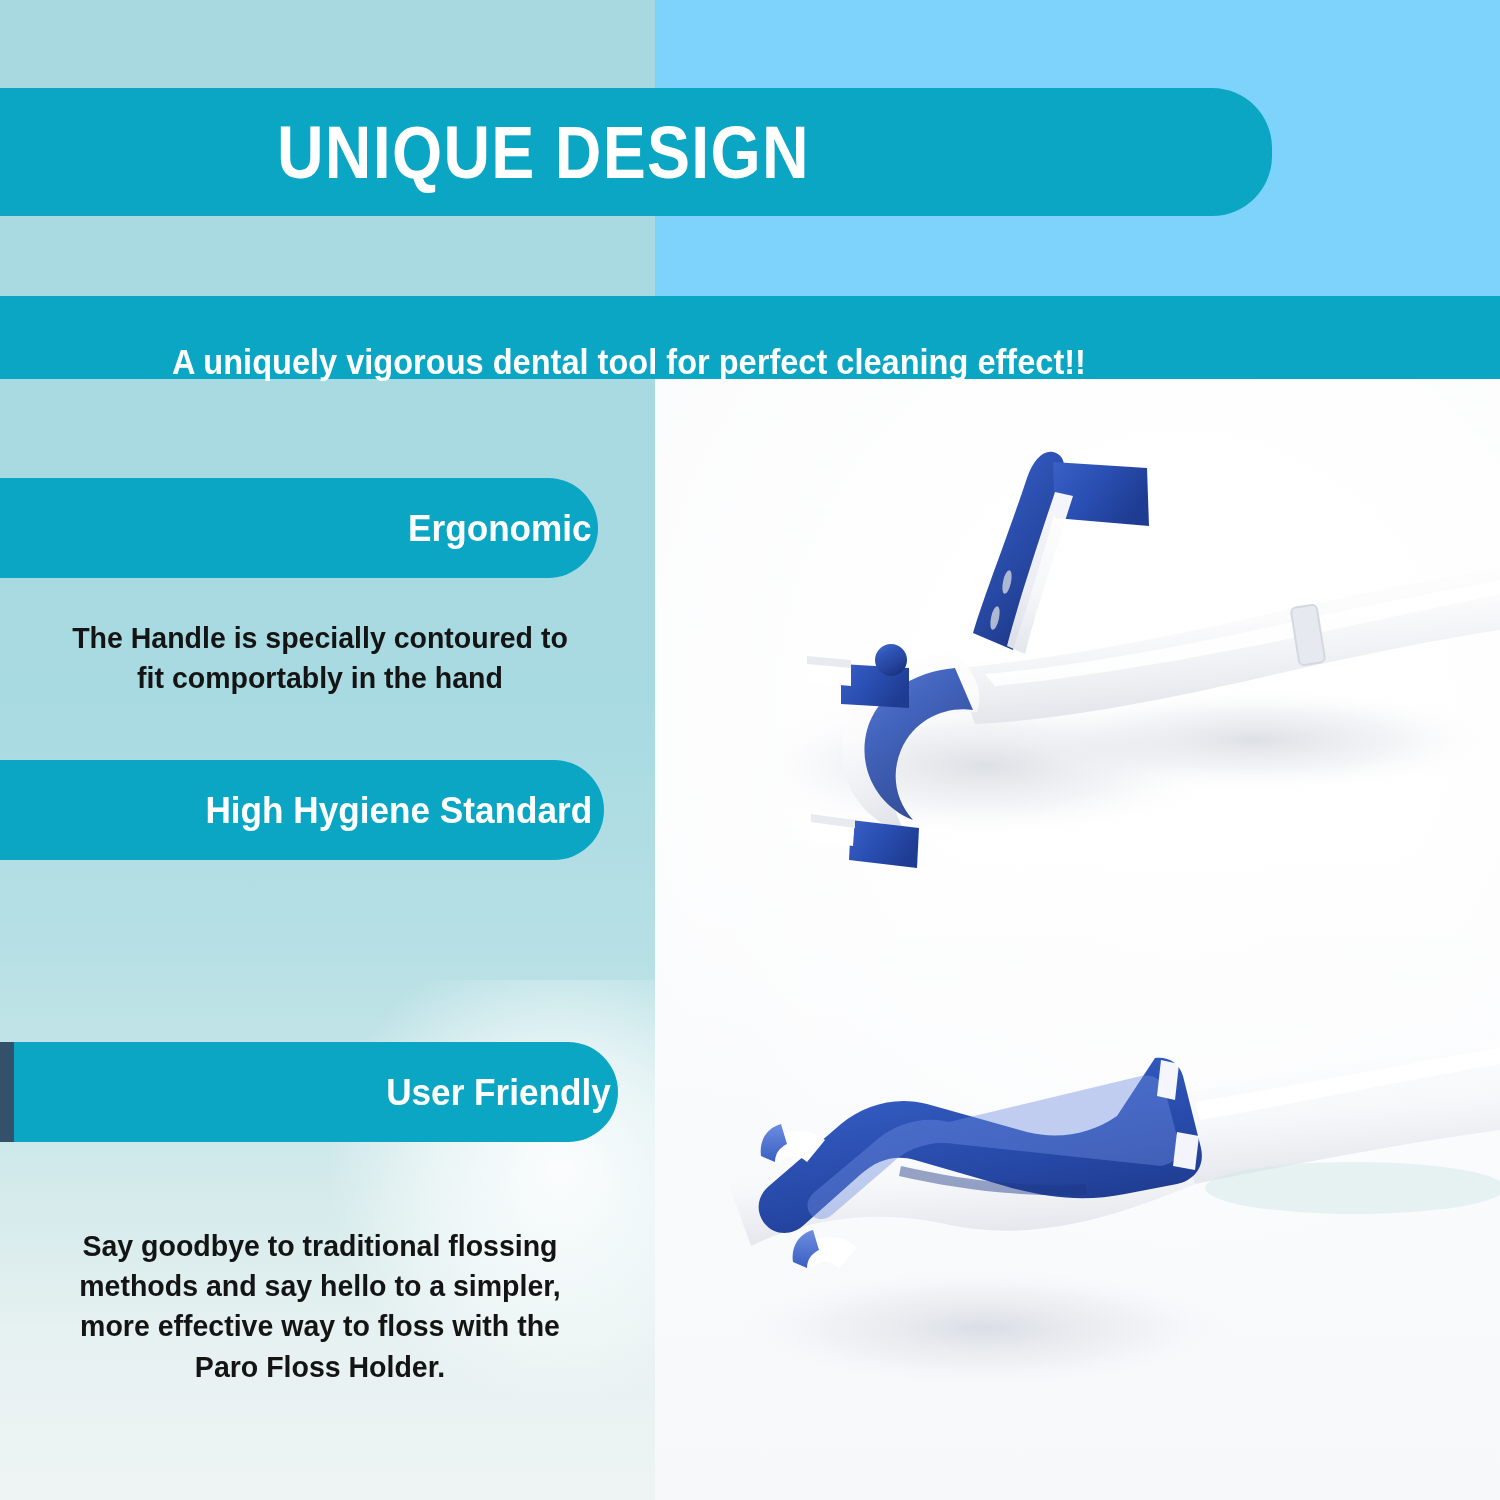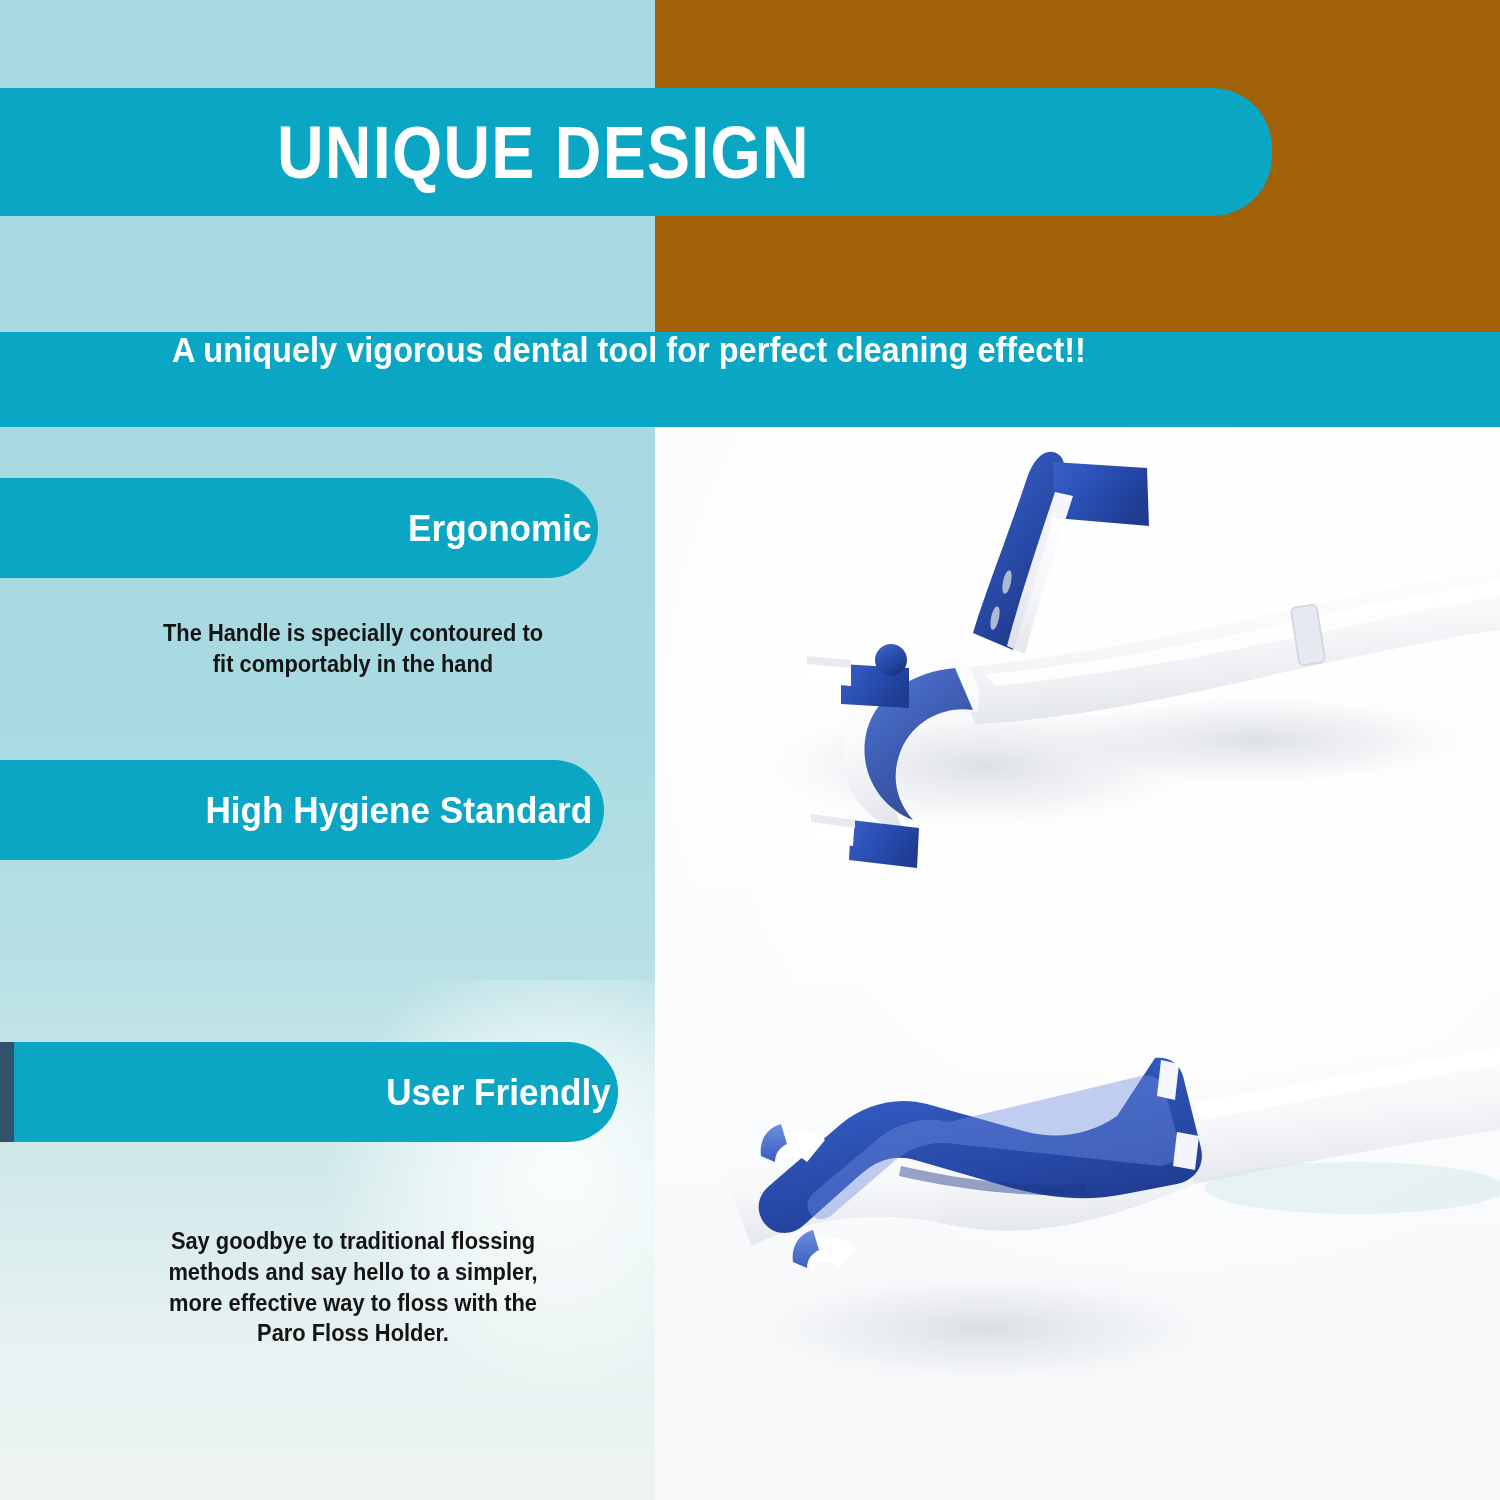"UNIQUE DESIGN" #page { background: #a16207 -> #7dd3fc }
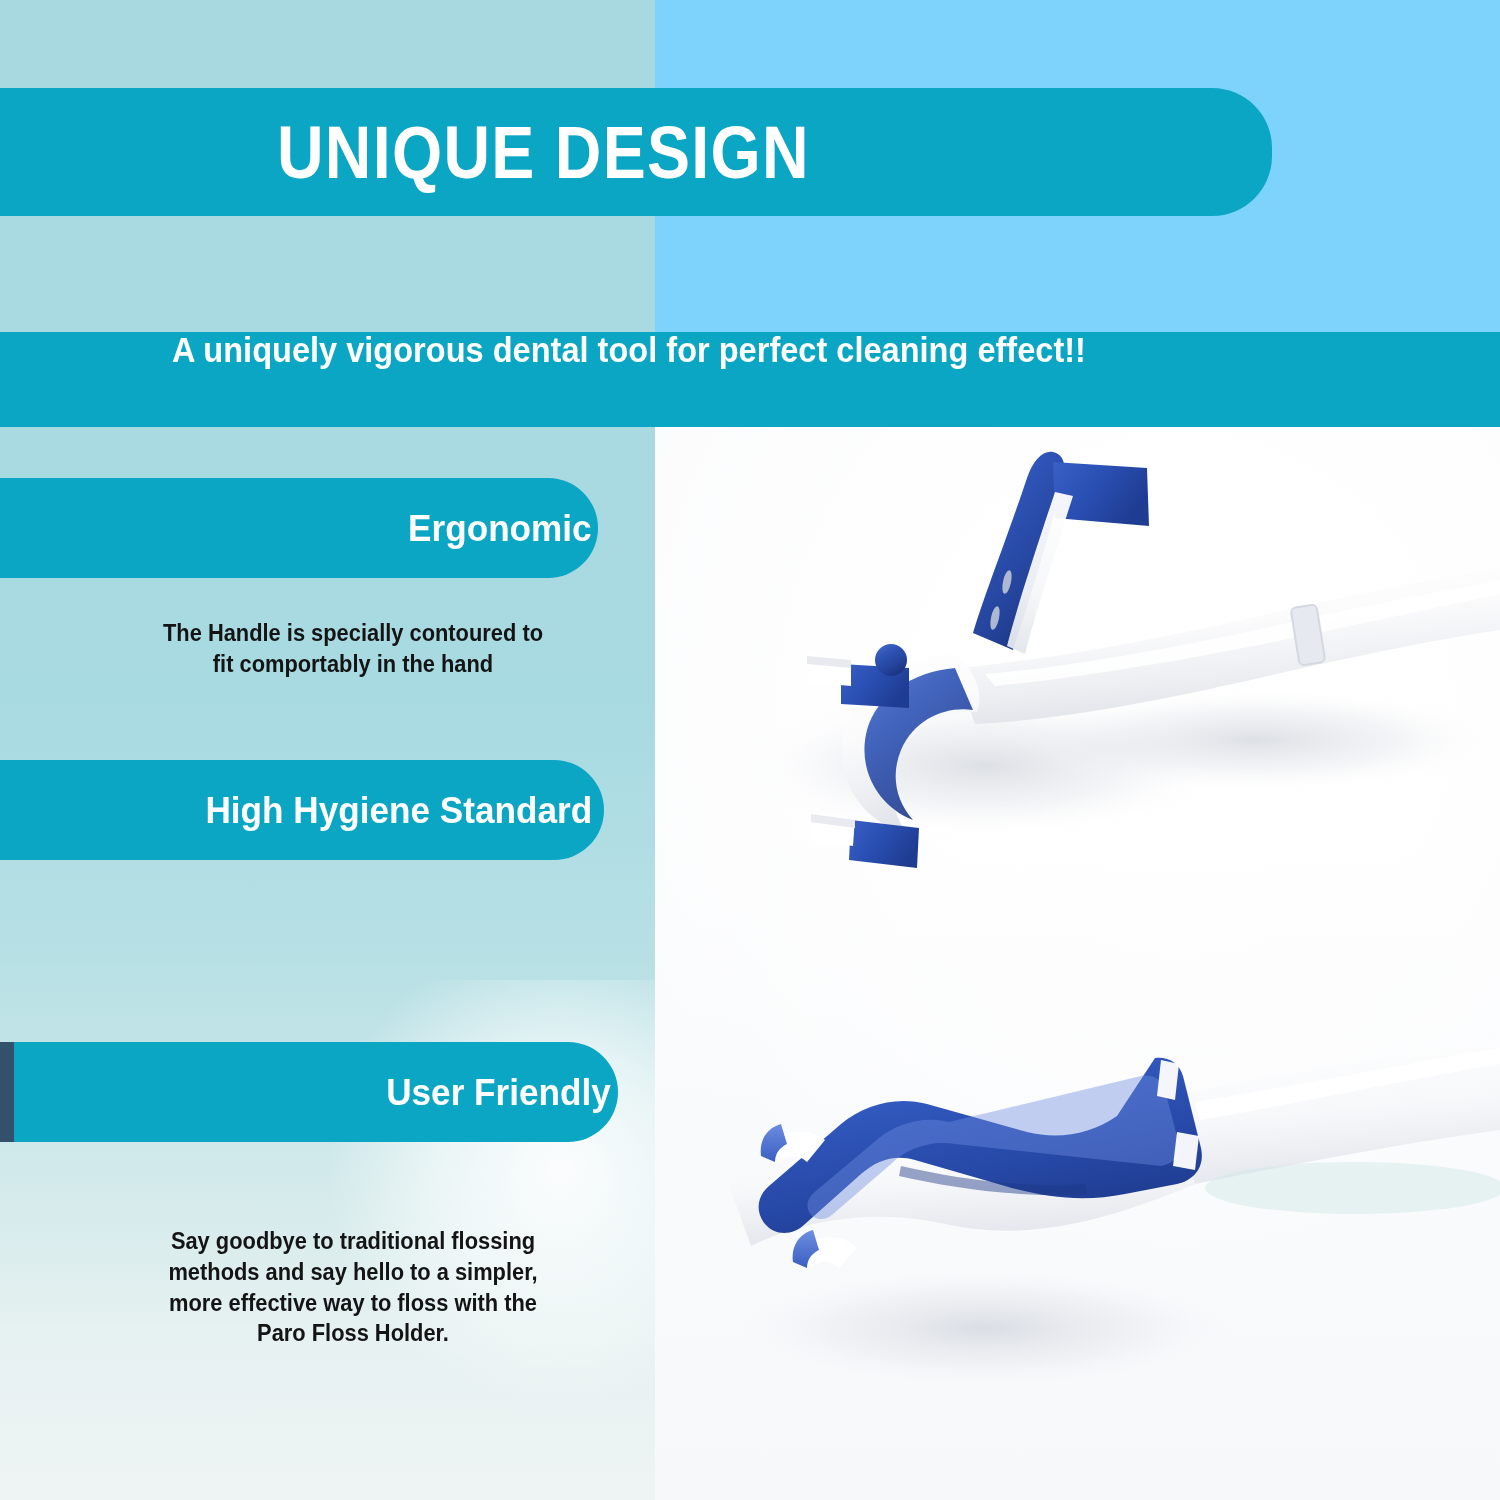"A uniquely vigorous dental tool" .subtitle-bar { align-items: flex-start -> flex-end; height: 95px -> 83px; margin-top: 36px -> none }
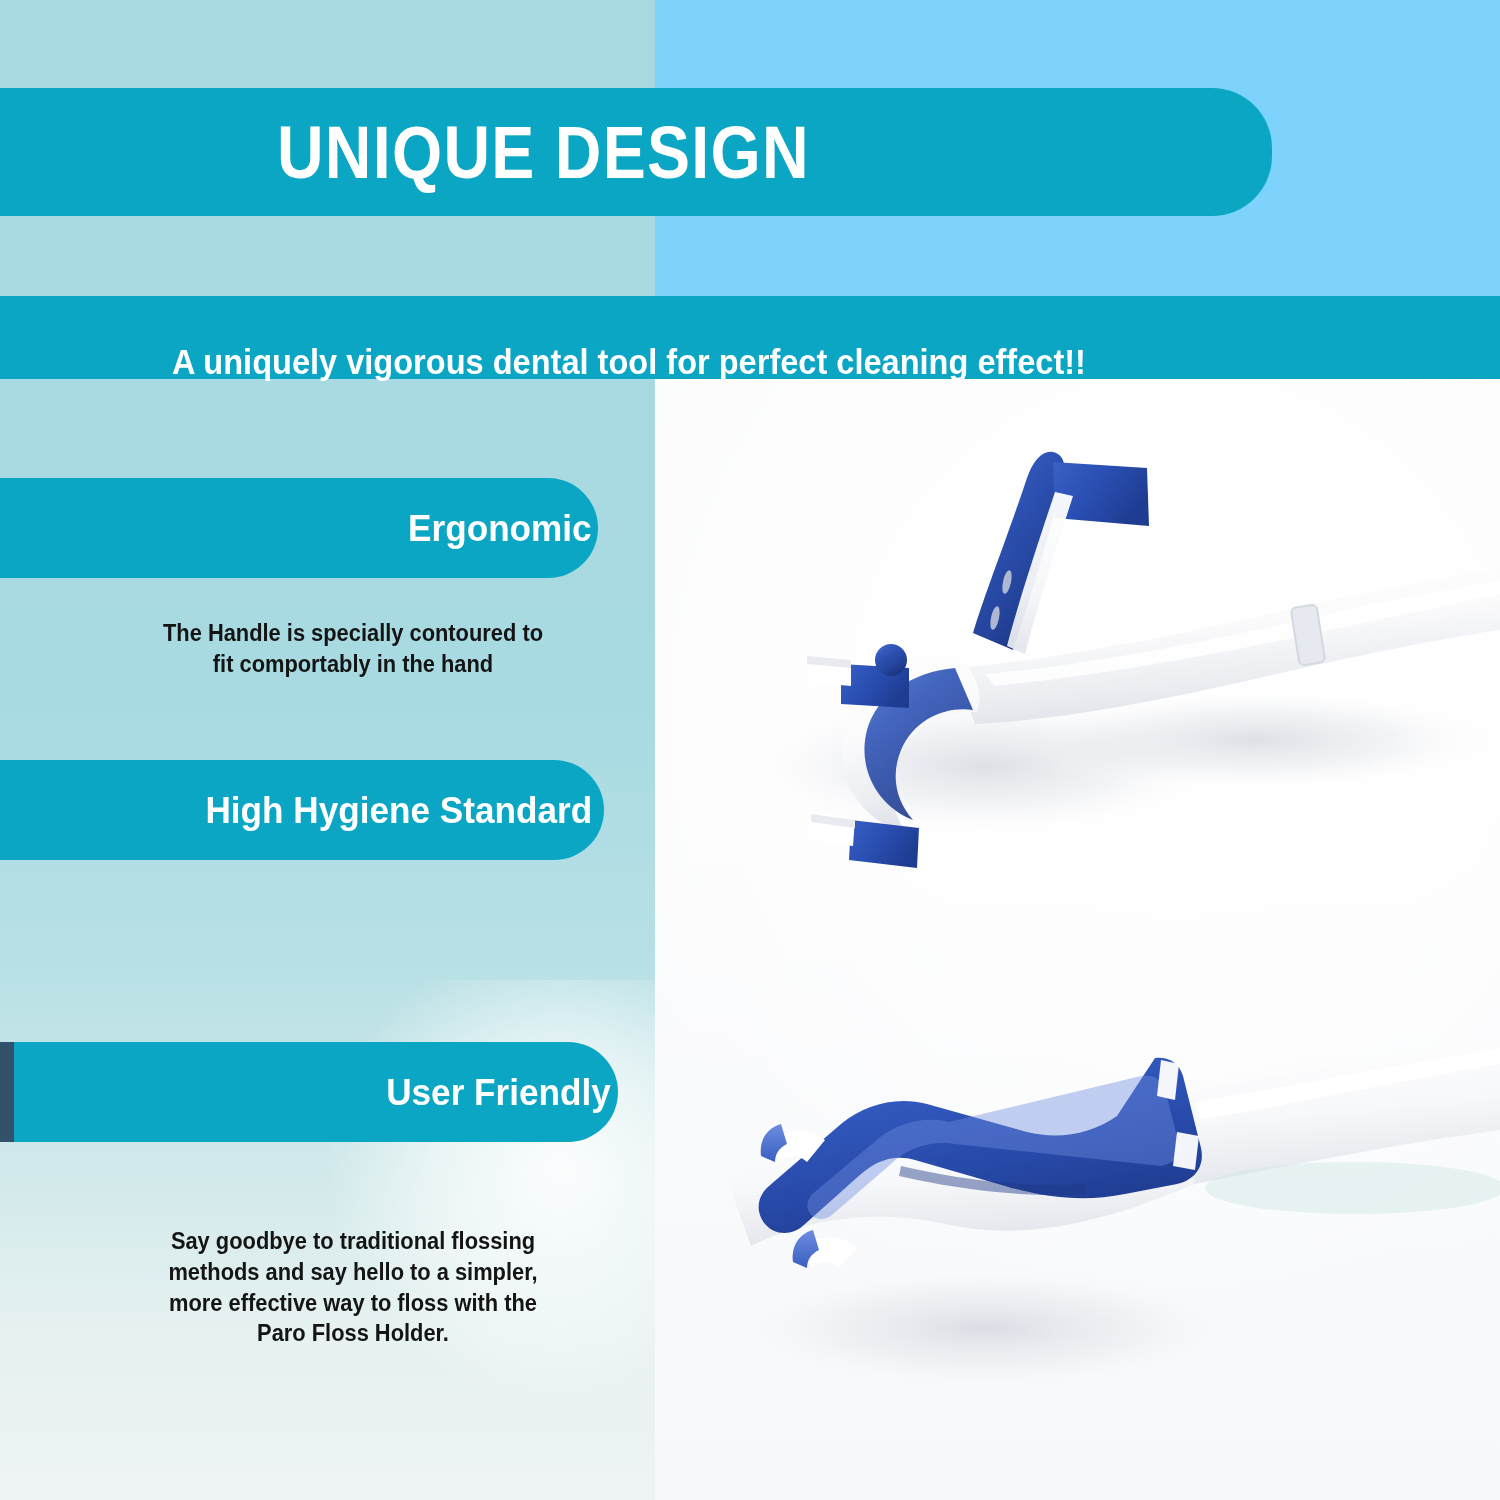"The Handle is specially contoured" .feature-body { font-size: 23px -> 30px; margin-left: 33px -> none }
